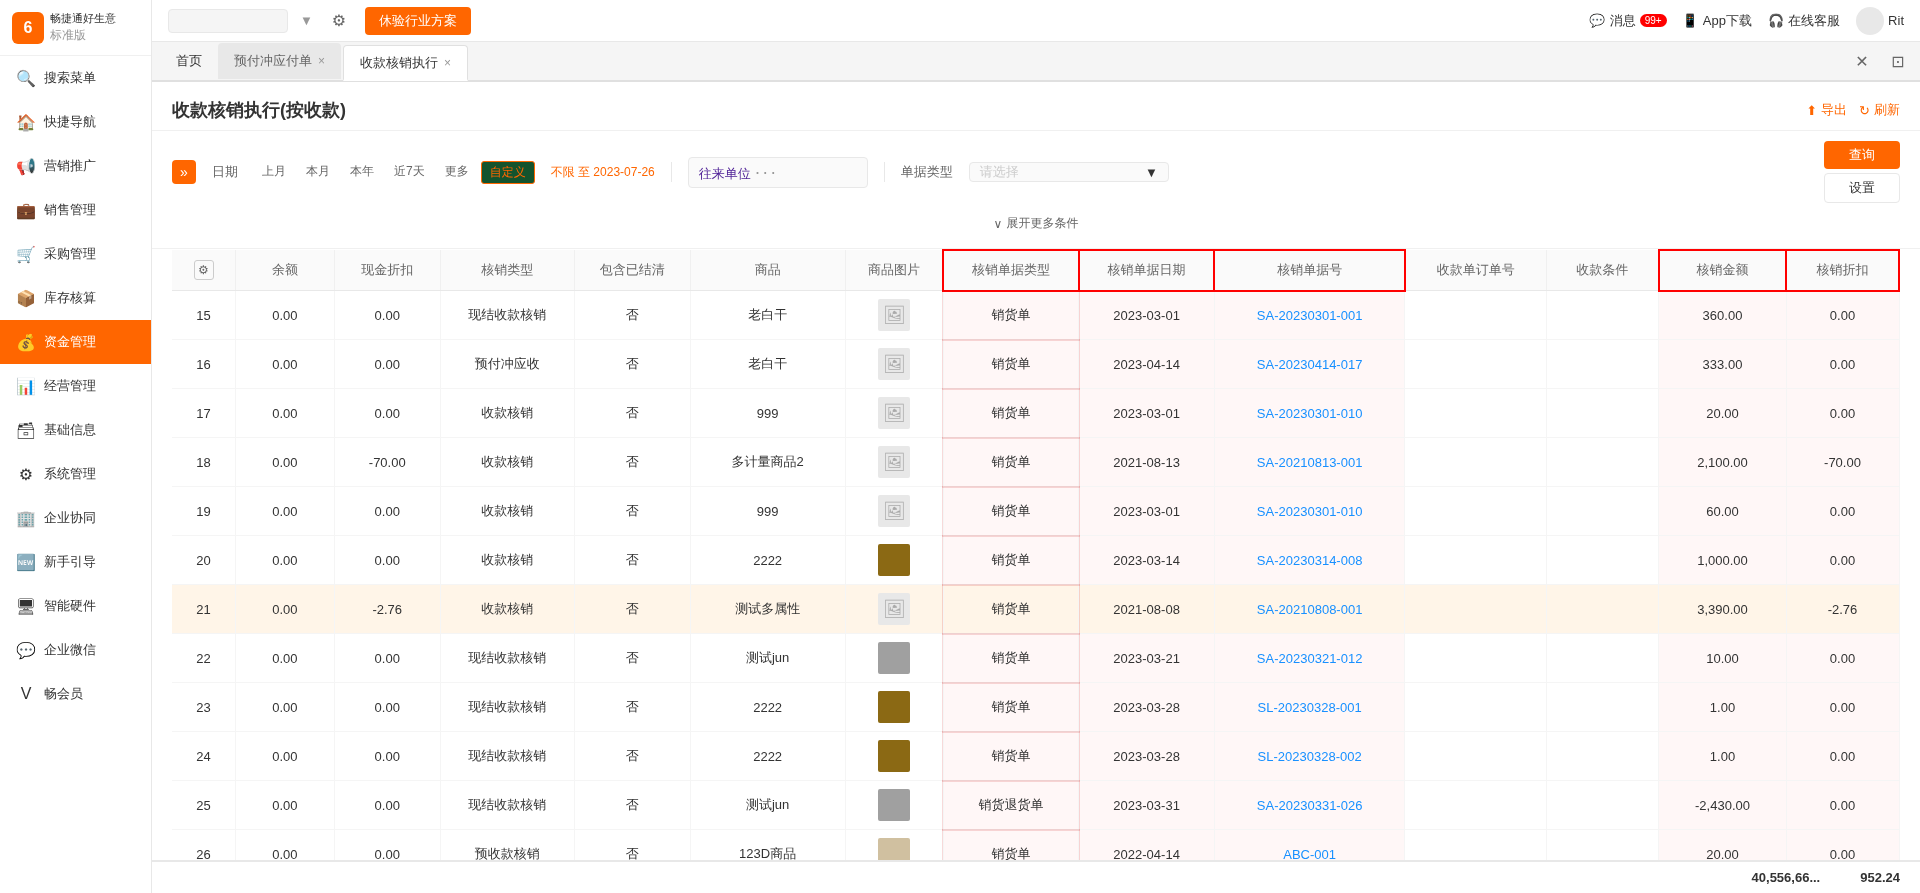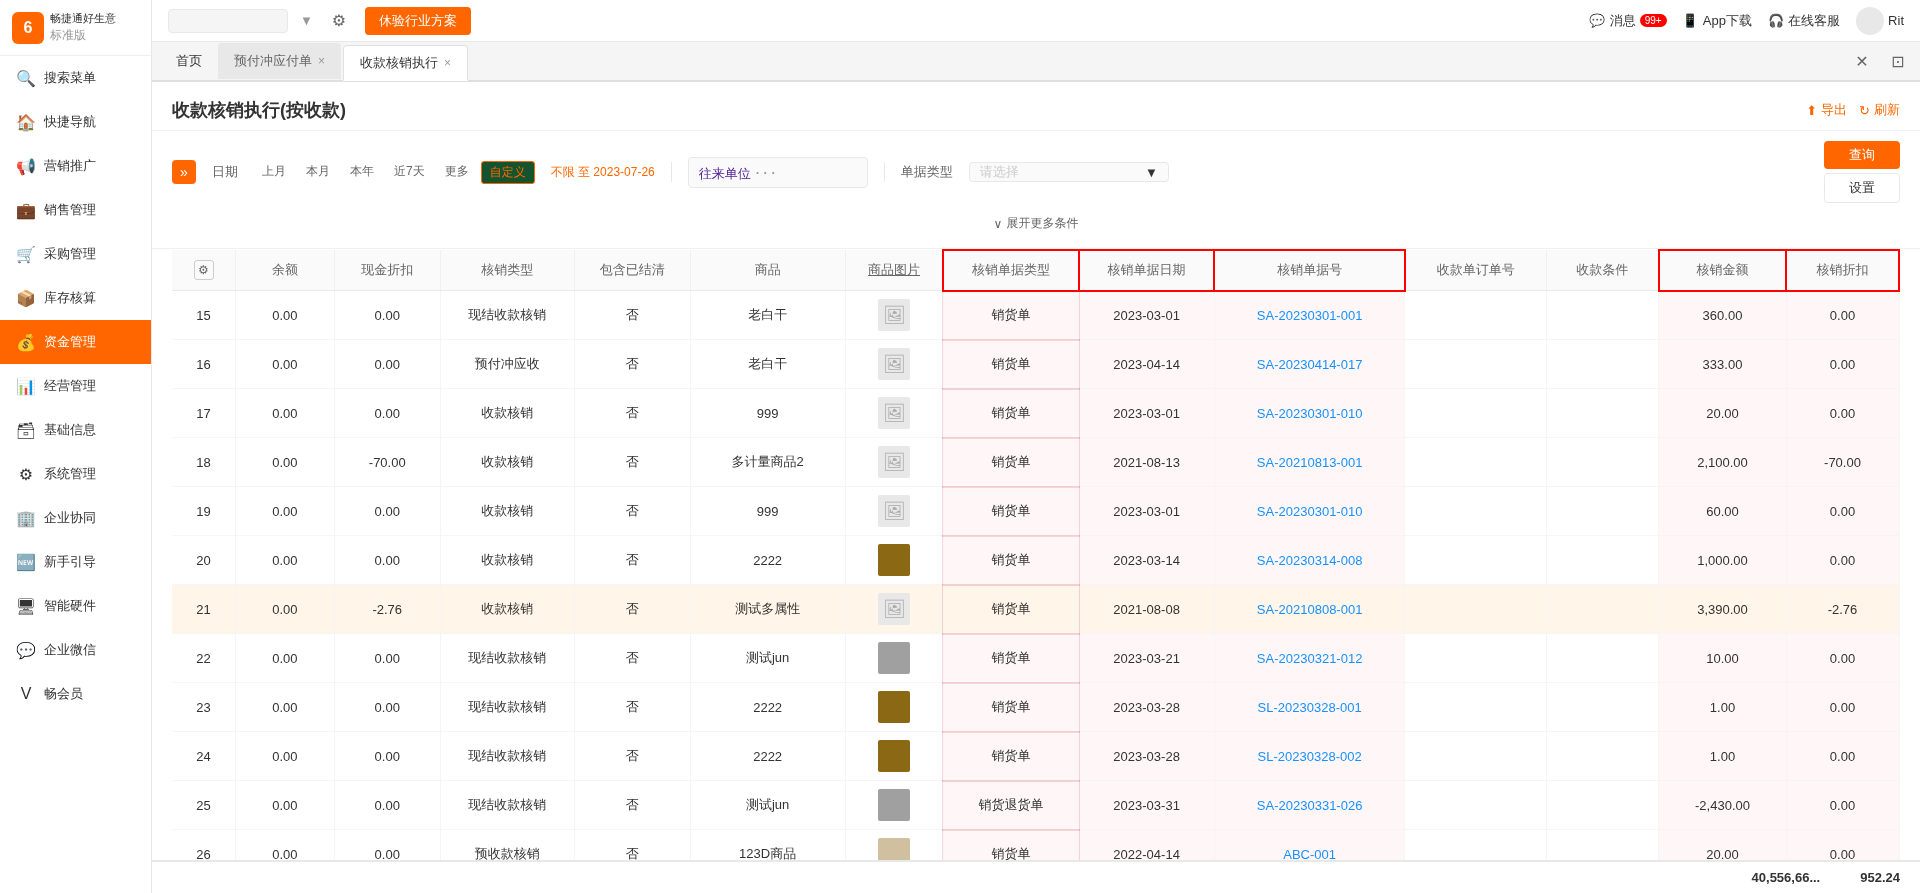"商品图片" .col-img { text-decoration: underline -> none }
